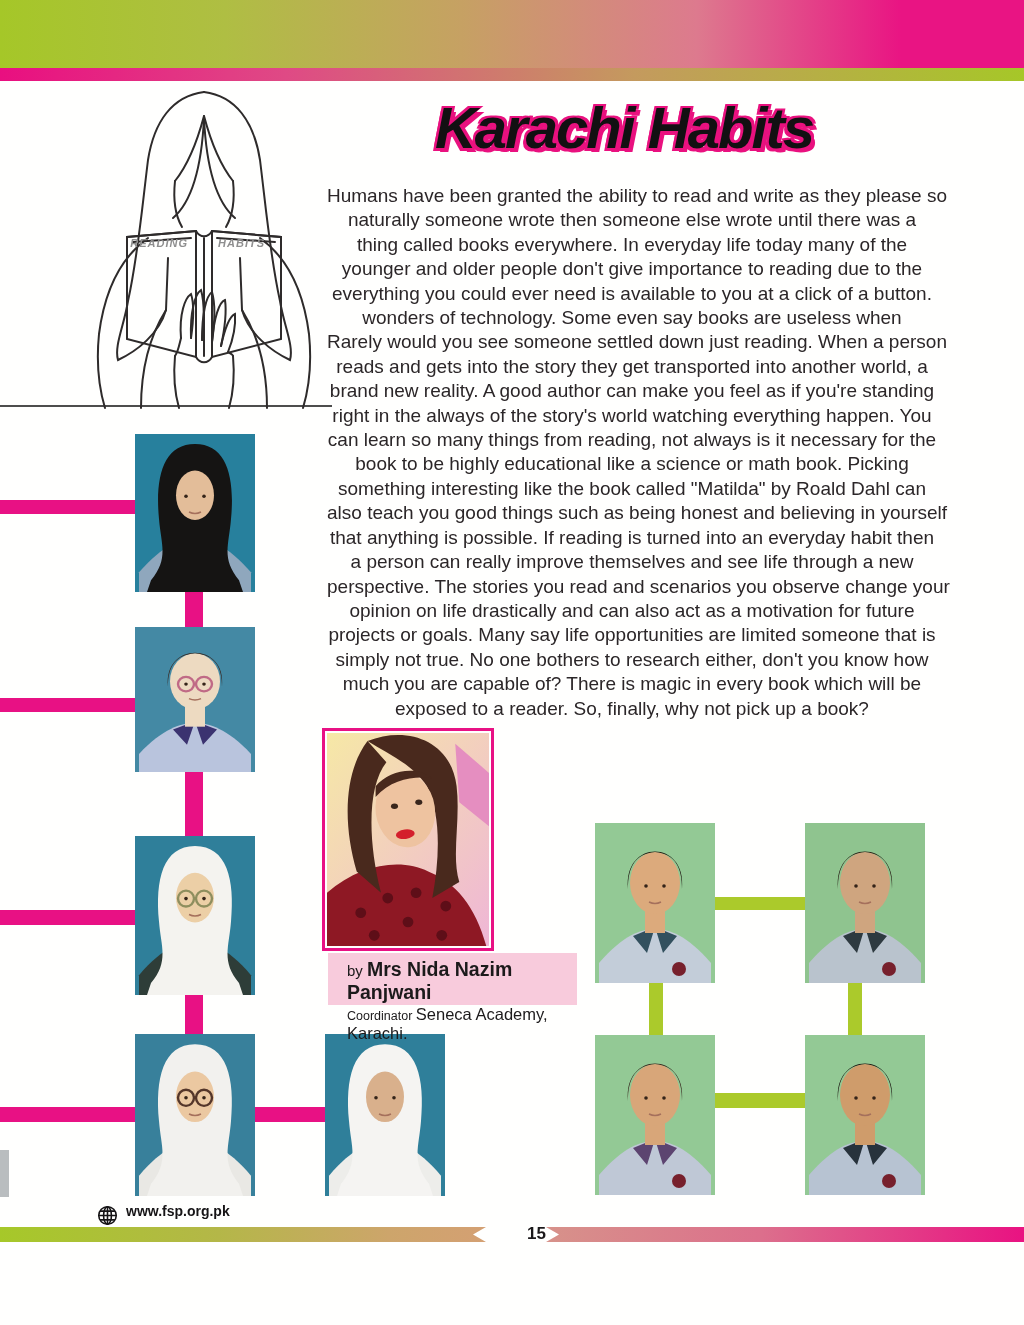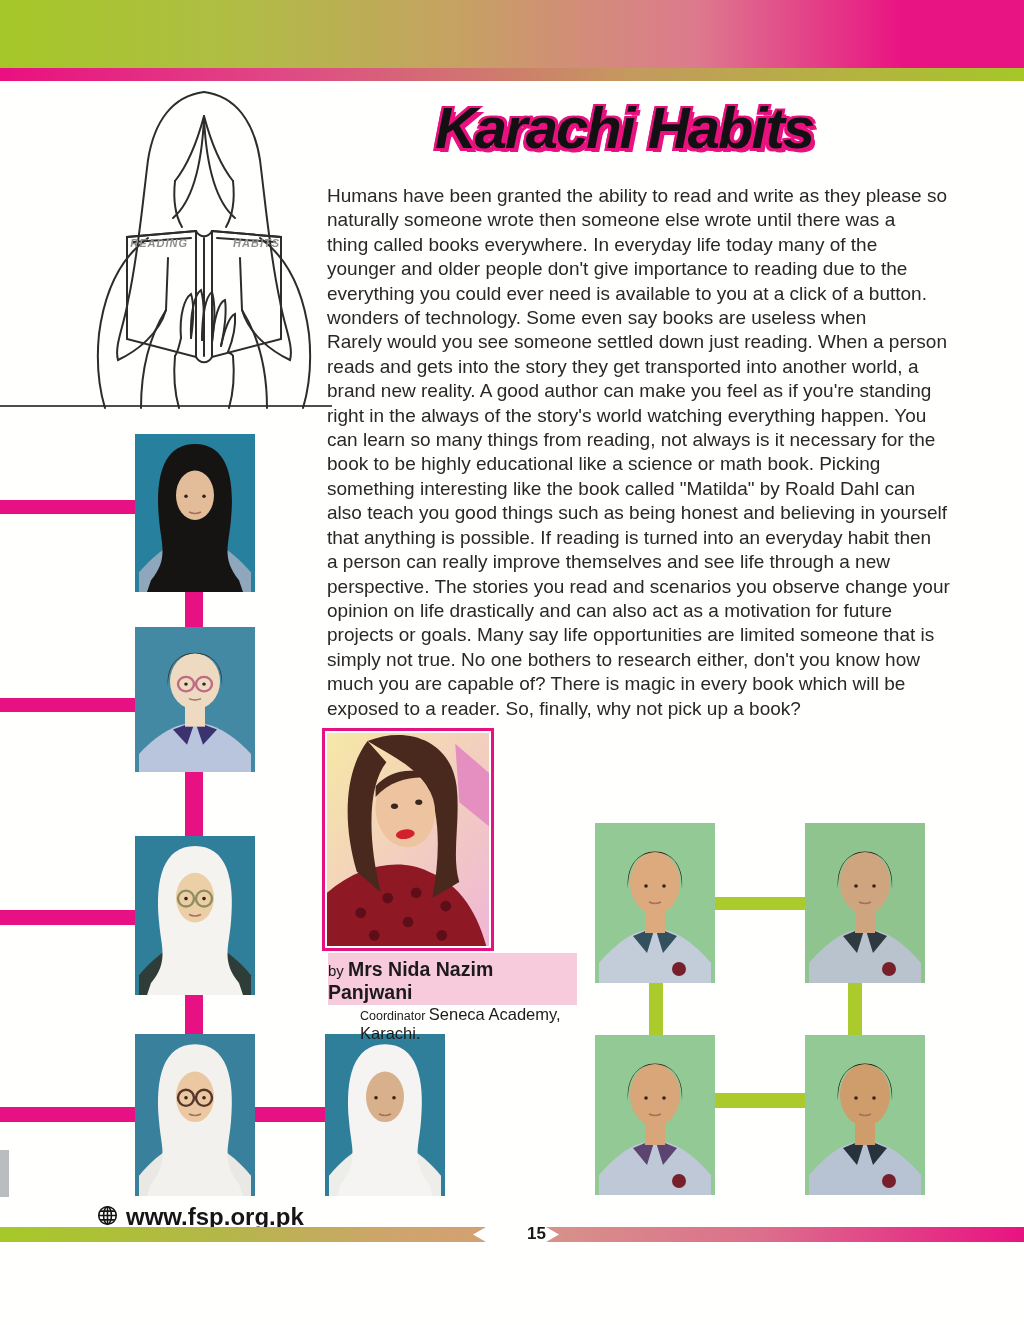"Humans have been granted the" .article div { text-align: none -> center }
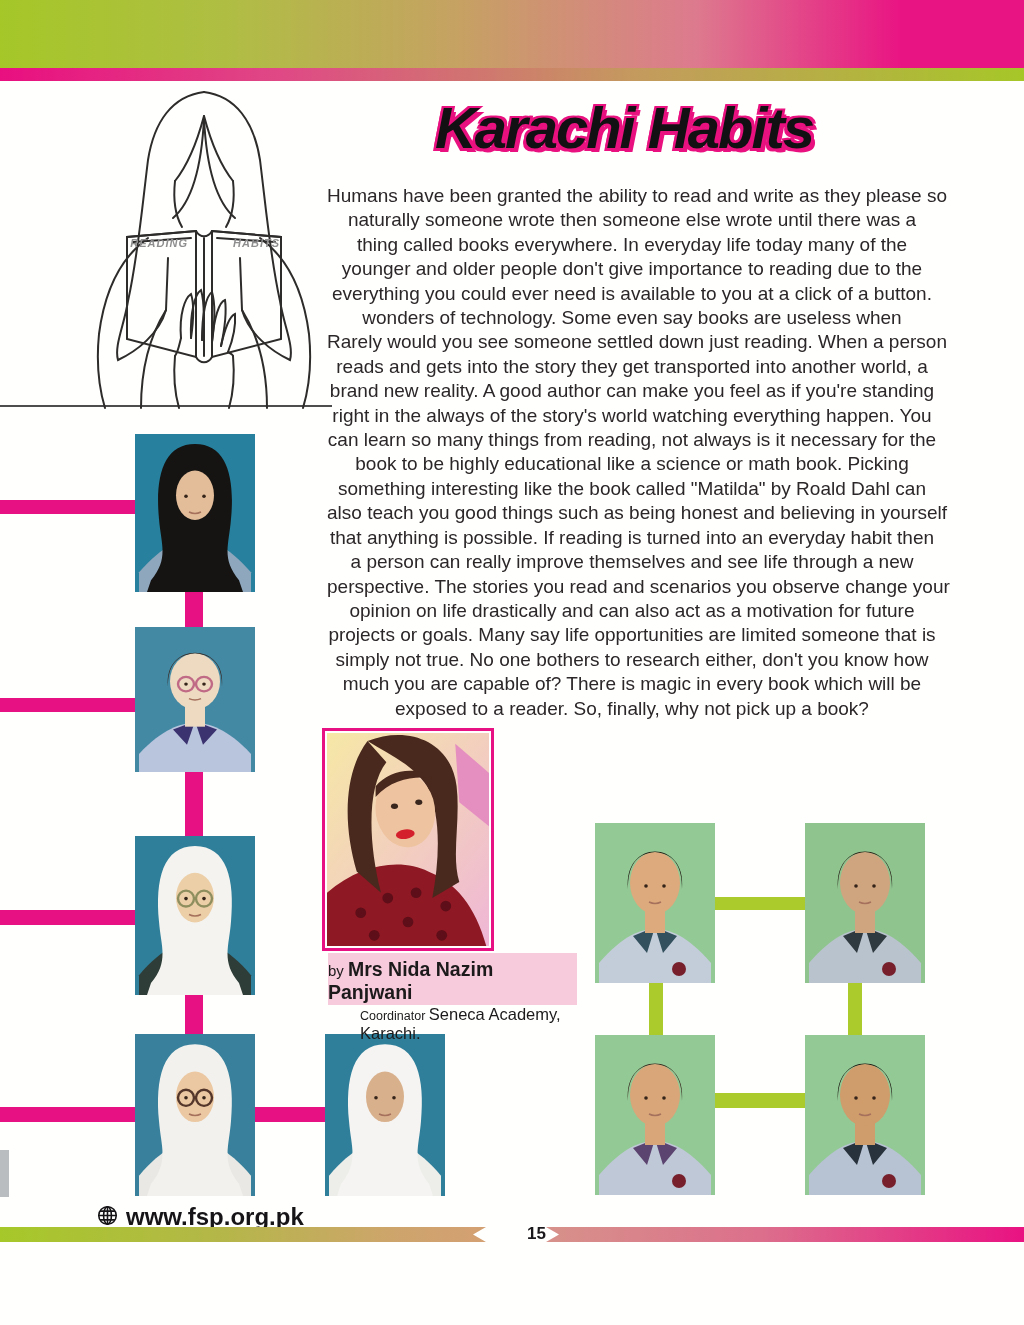"HABITS" .book-label.r { left: 224px -> 209px }
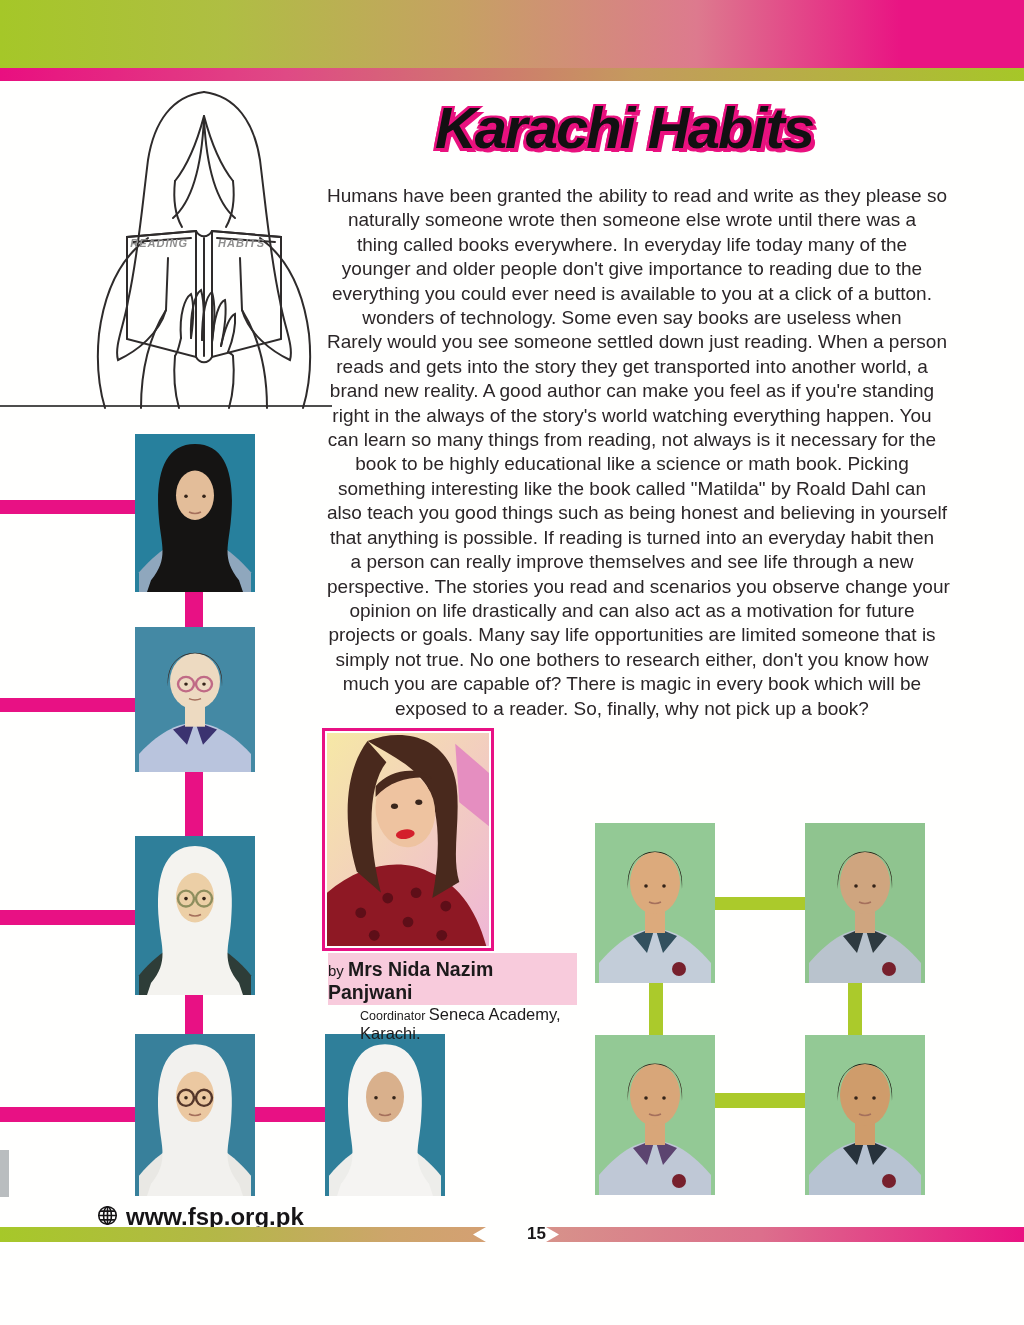"by Mrs Nida Nazim Panjwani" .byline { padding: 5px 0 0 0 -> 5px 0 0 19px }
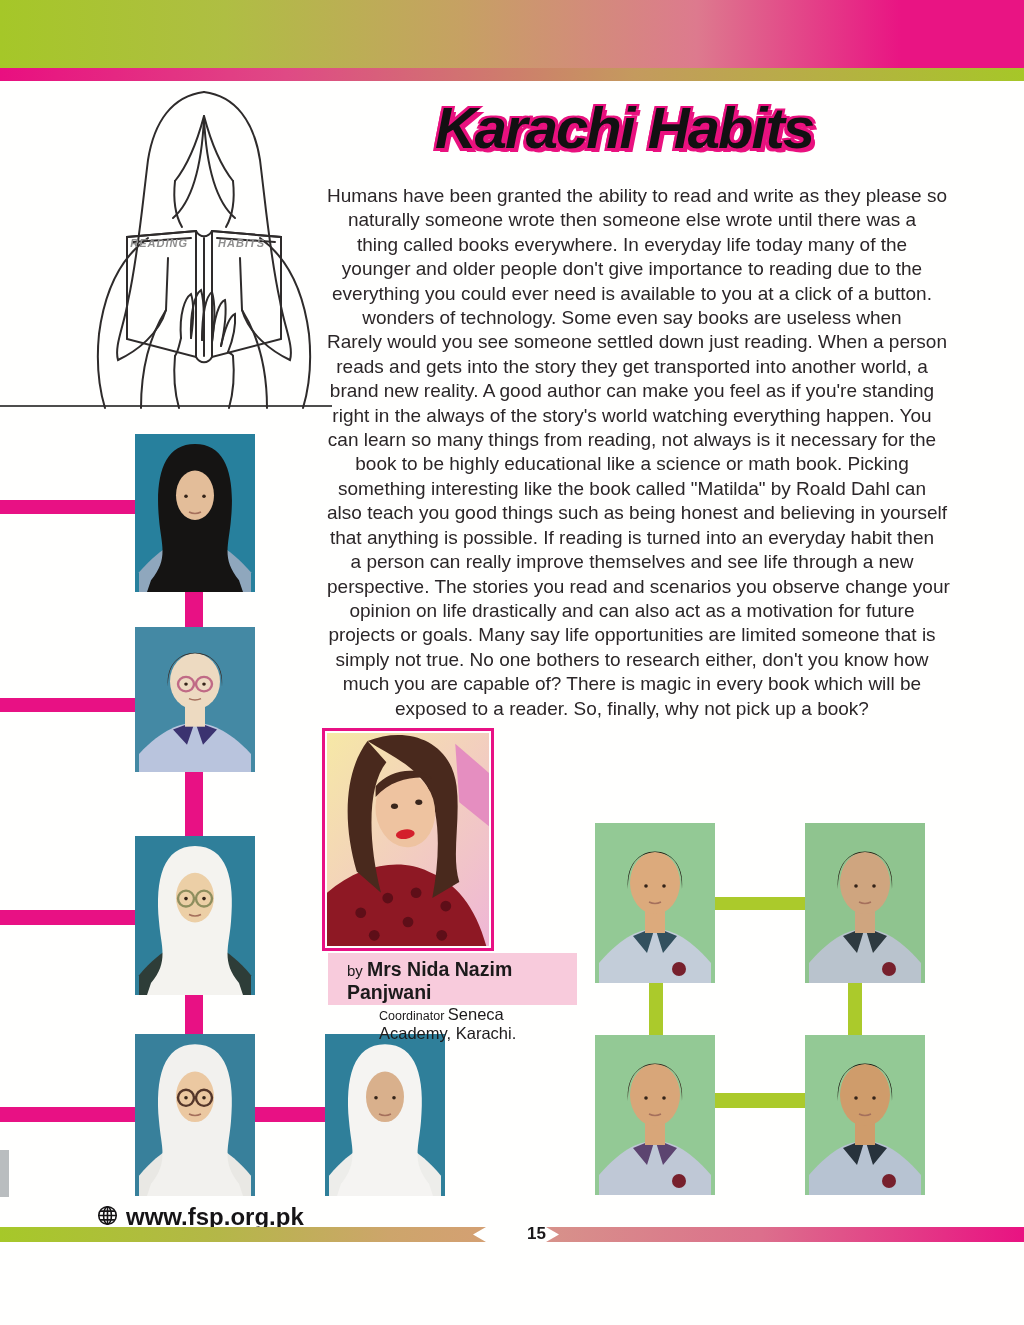"Coordinator Seneca Academy, Karachi." .byline .l2 { margin-left: 32px -> none }
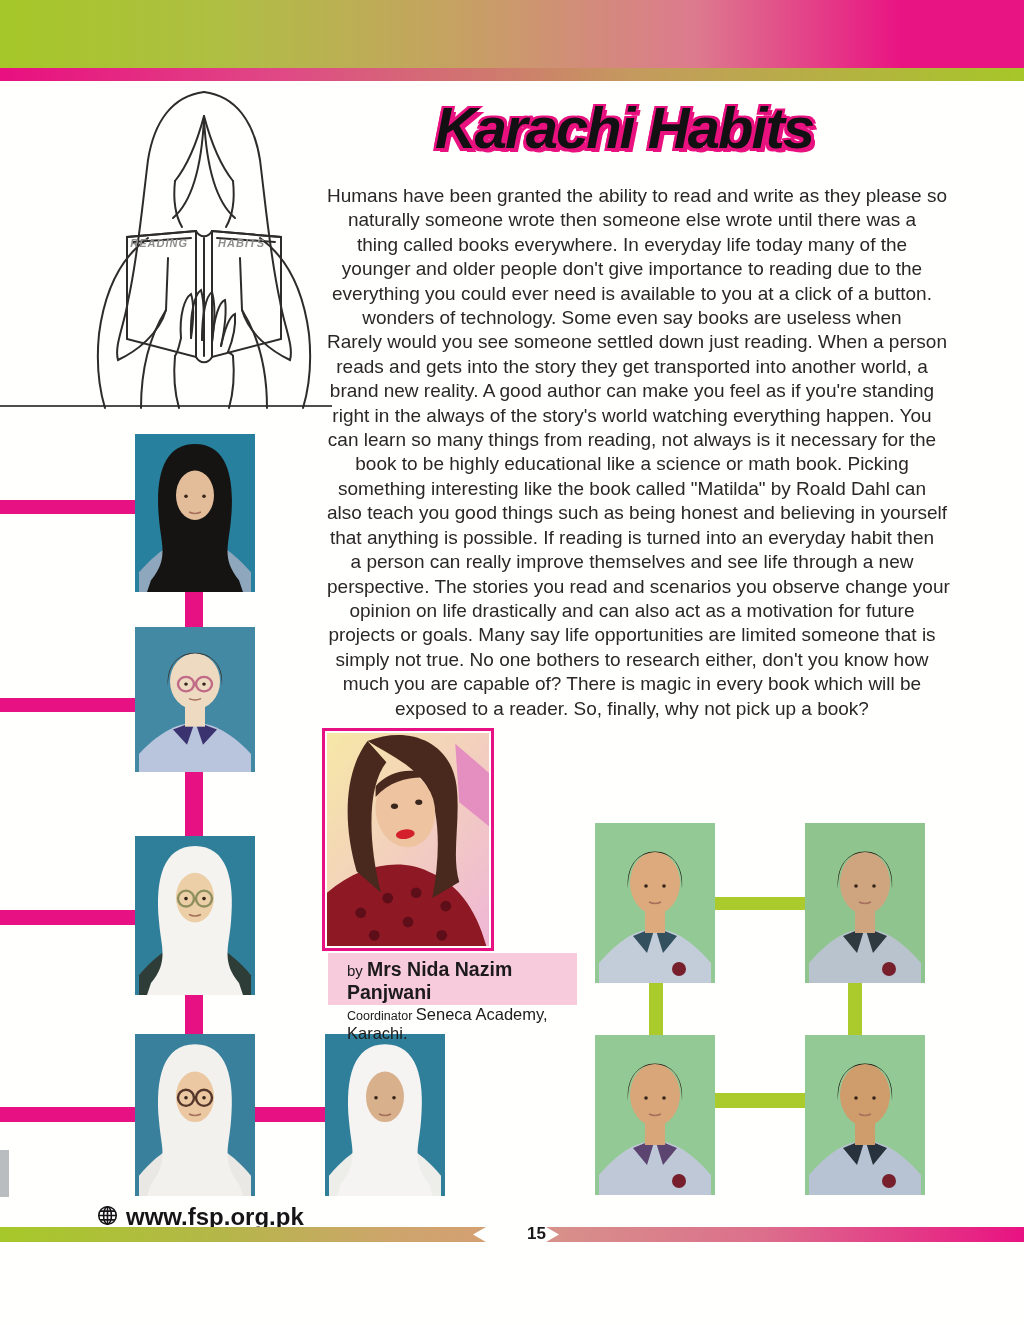"www.fsp.org.pk" .site { font-size: 24px -> 14px }
